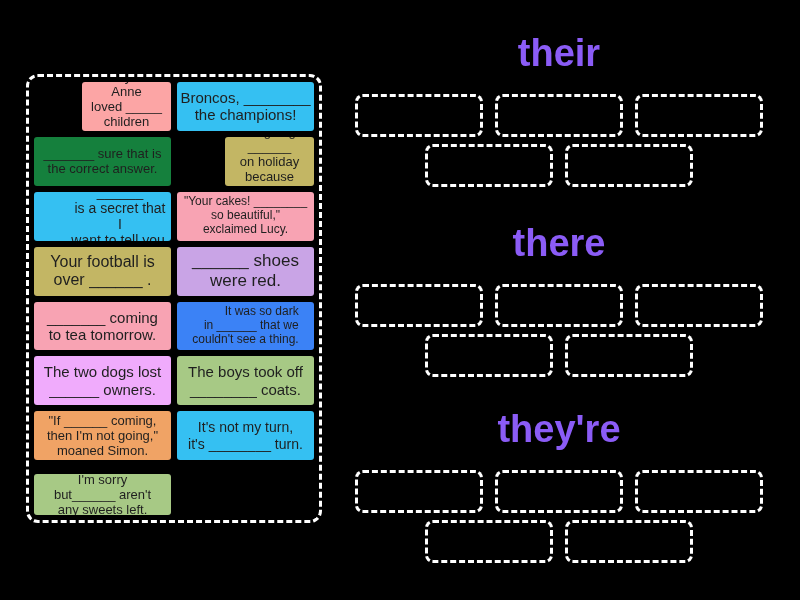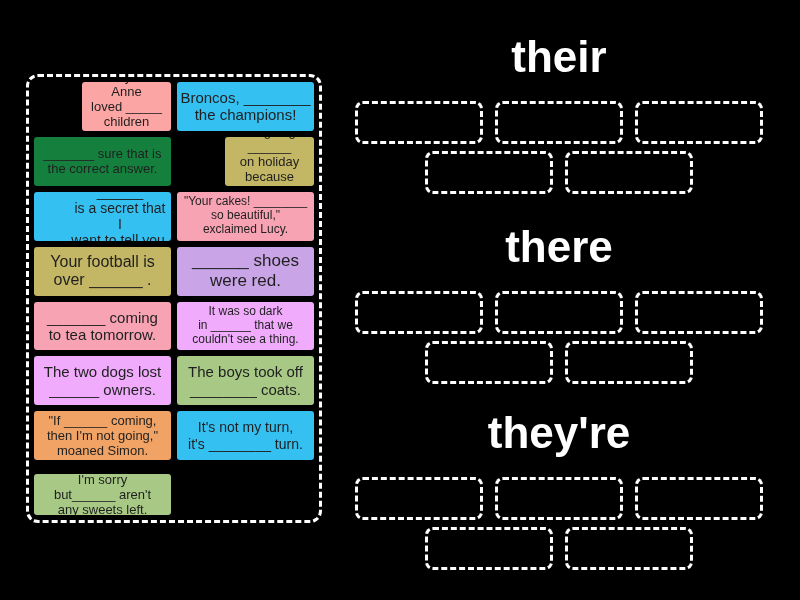"their" .group-title { color: #ffffff -> #8b5cf6; font-size: 44px -> 38px }
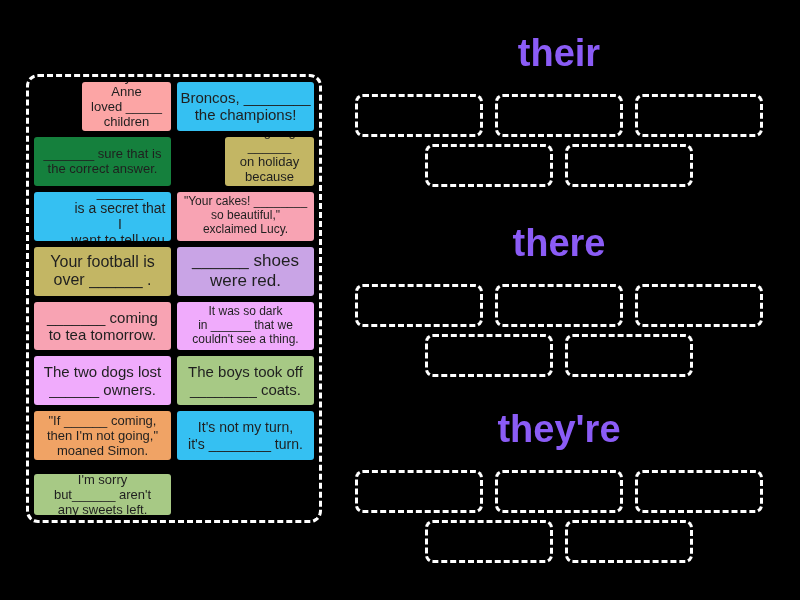"It was so dark" div.tile { background: #f0abfc -> #3b82f6; text-align: none -> right }
